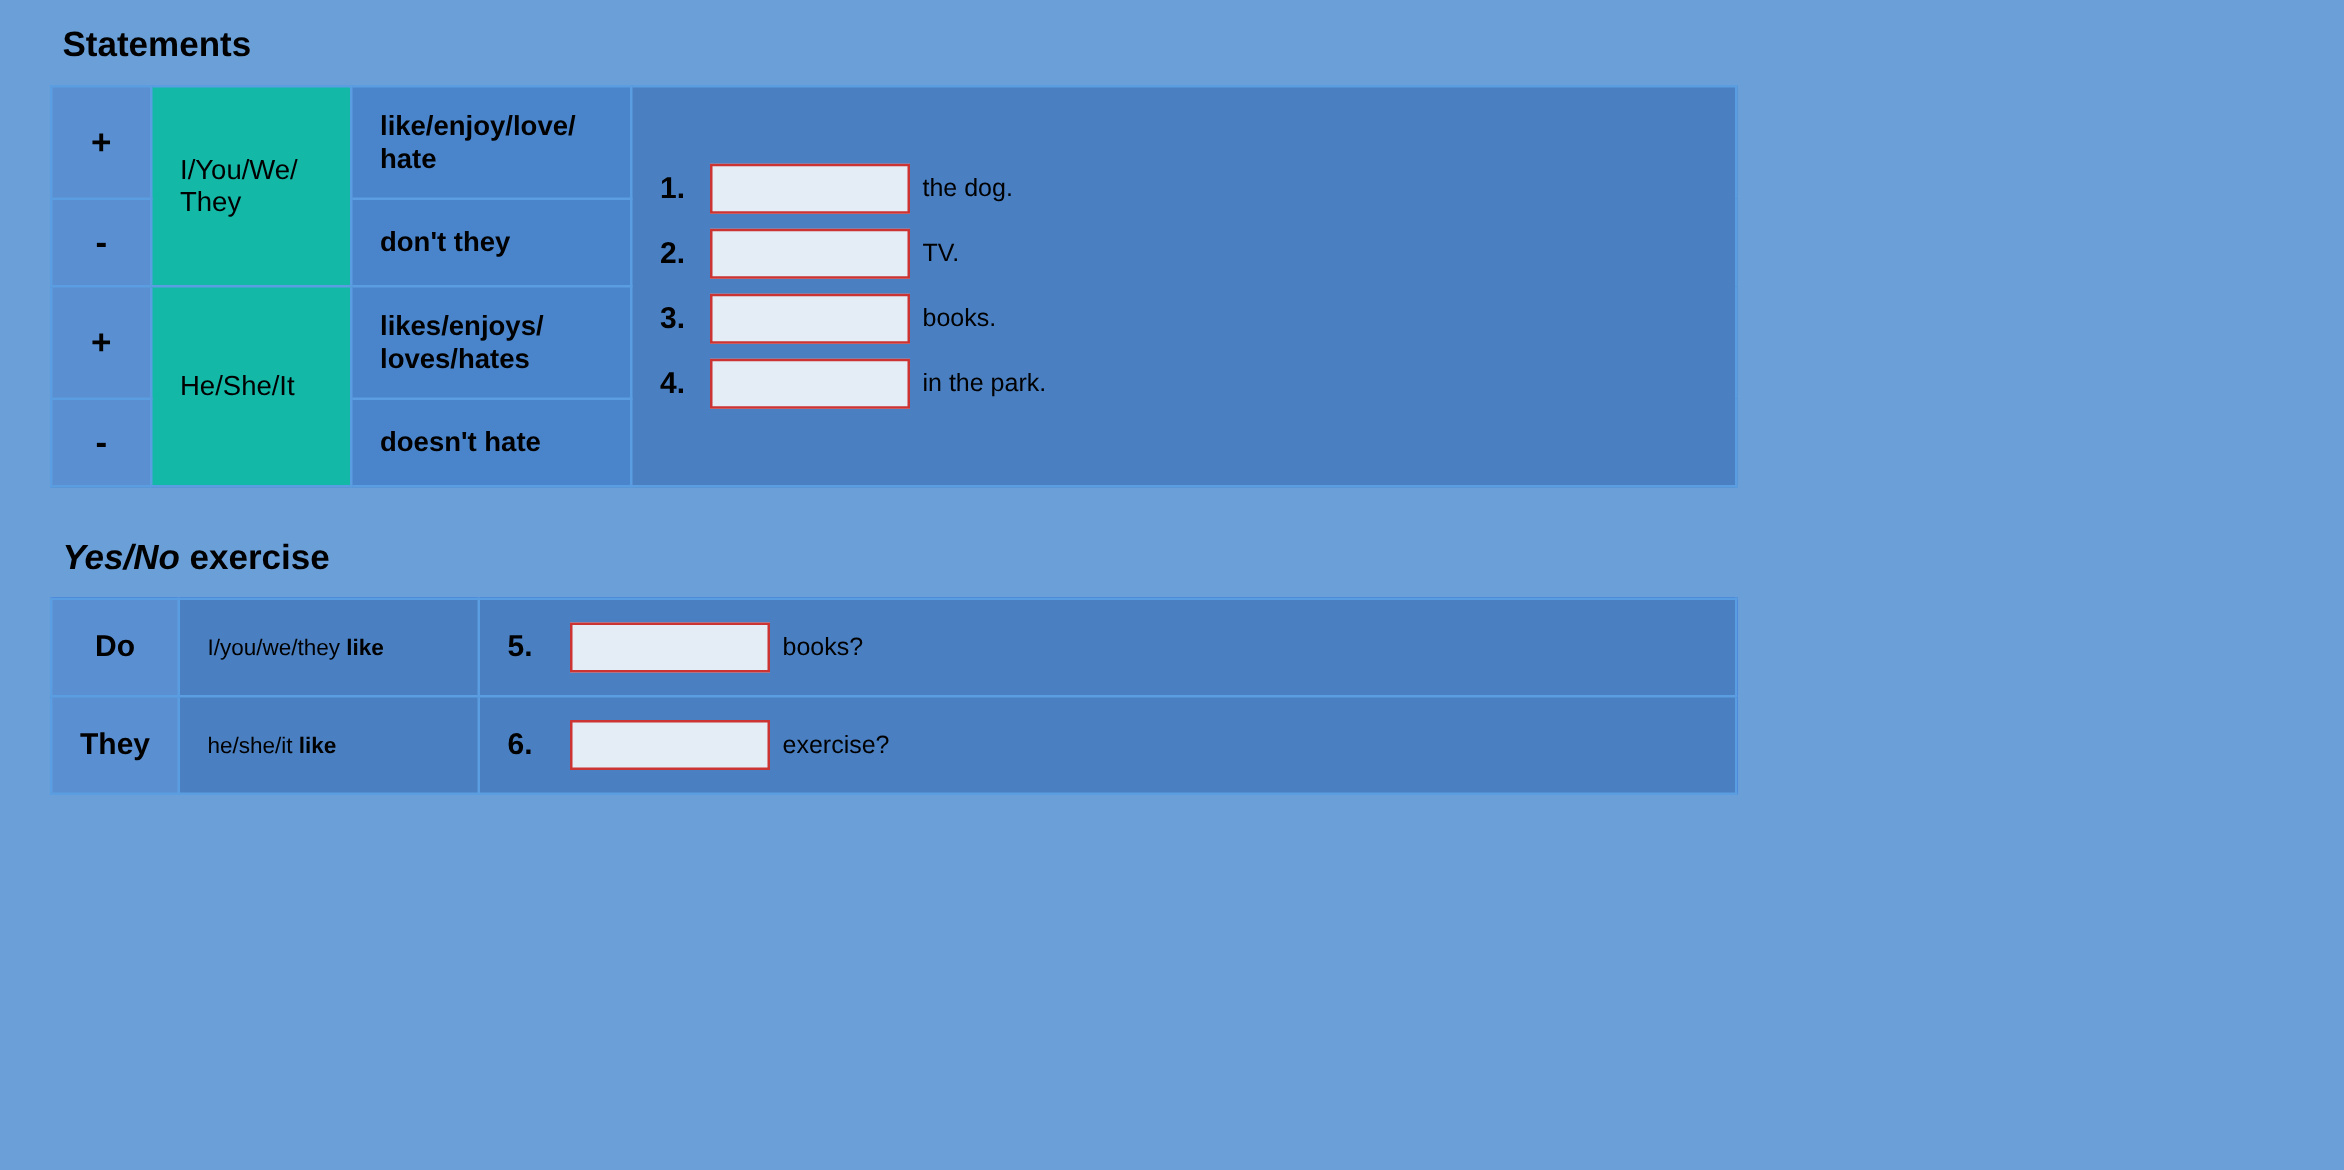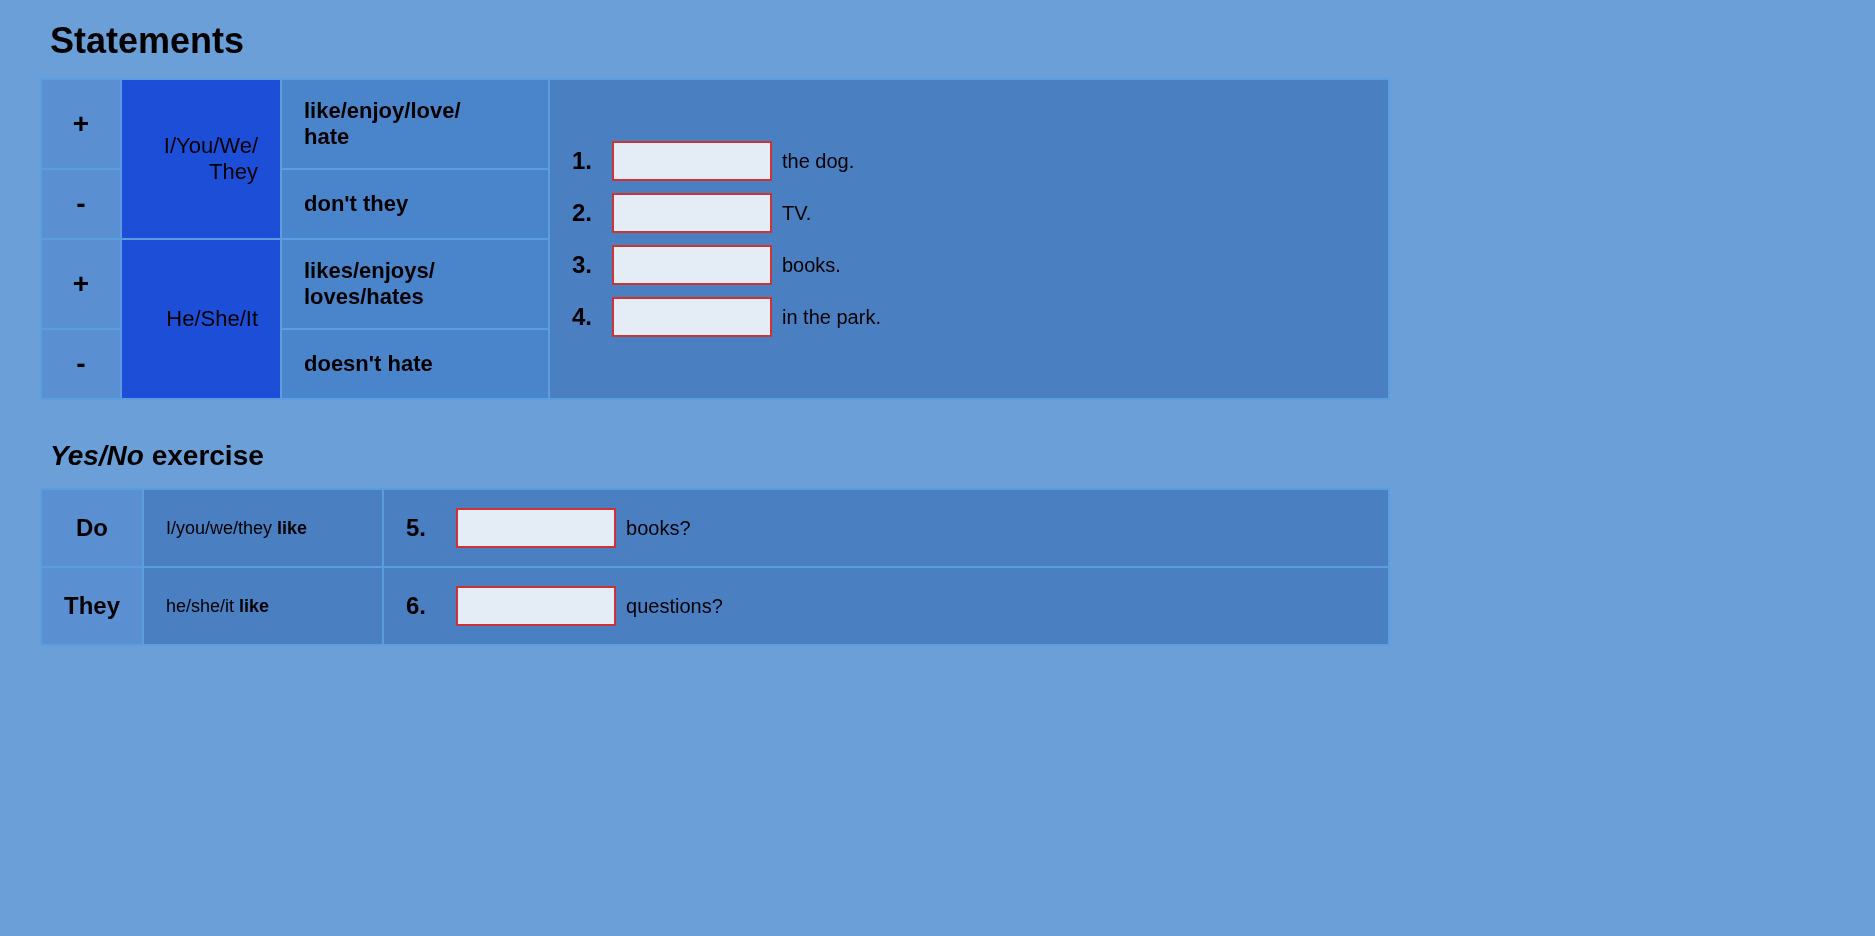"Statements" .section-title { font-size: 36px -> 28px }
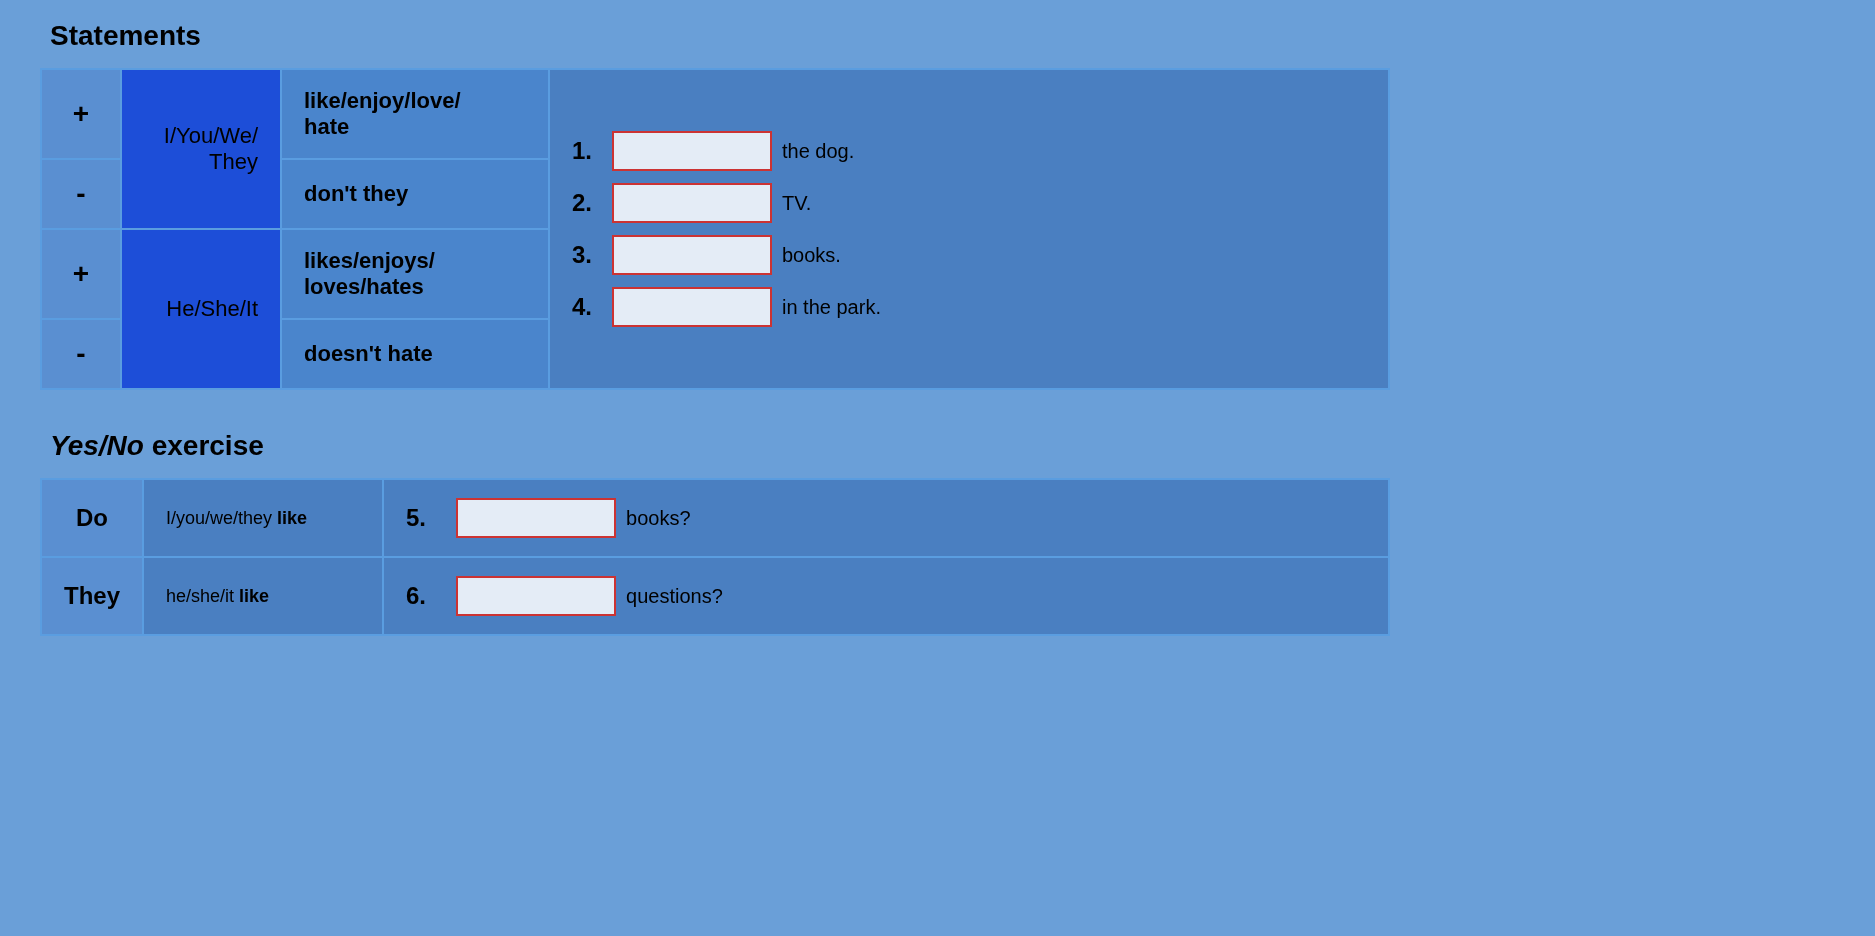"like/enjoy/love/" .cell-verb { width: 268px -> 224px }
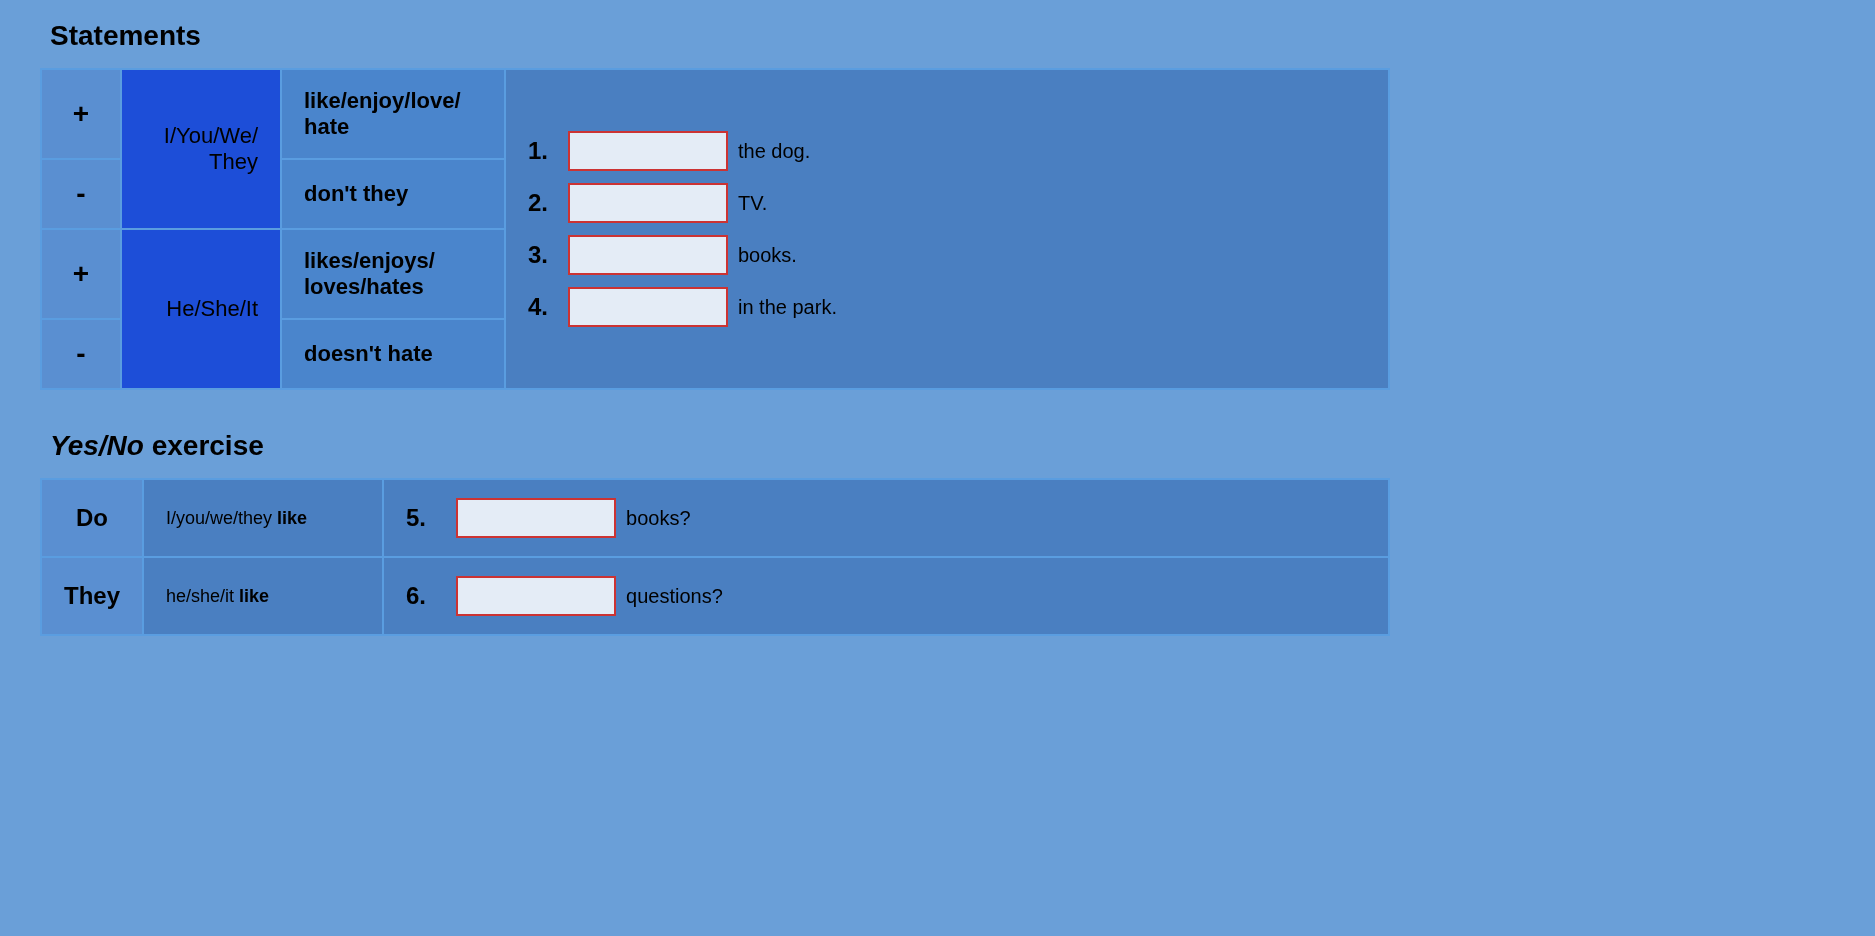"I/You/We/" .cell-subject { background-color: #1d4ed8 -> #14b8a6; text-align: right -> left }
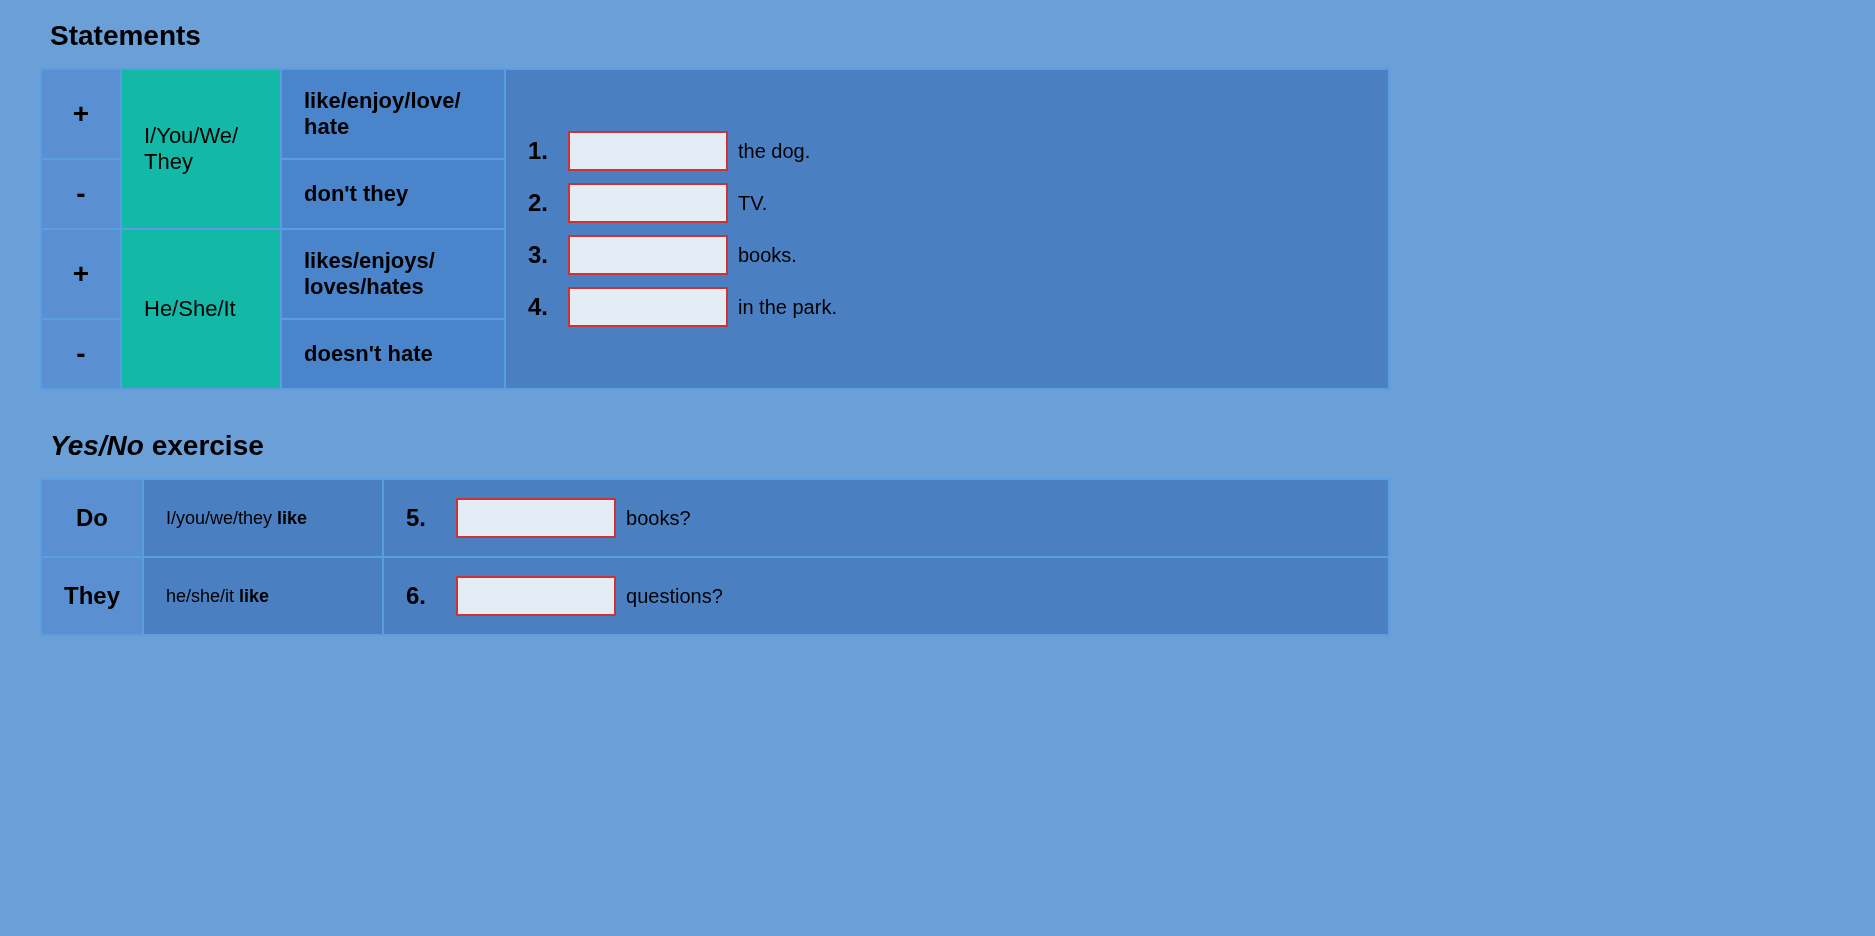"questions?" span.exercise-text { text: questions -> exercise }
